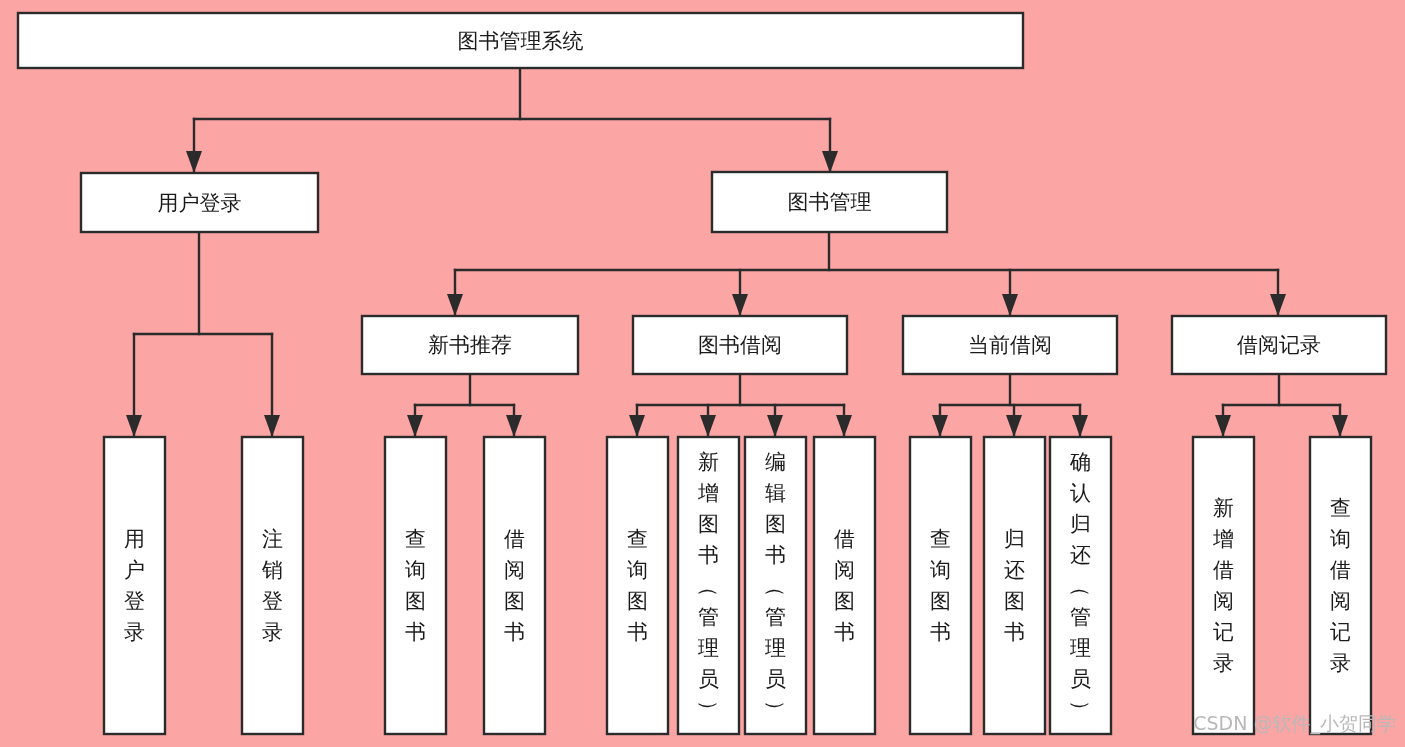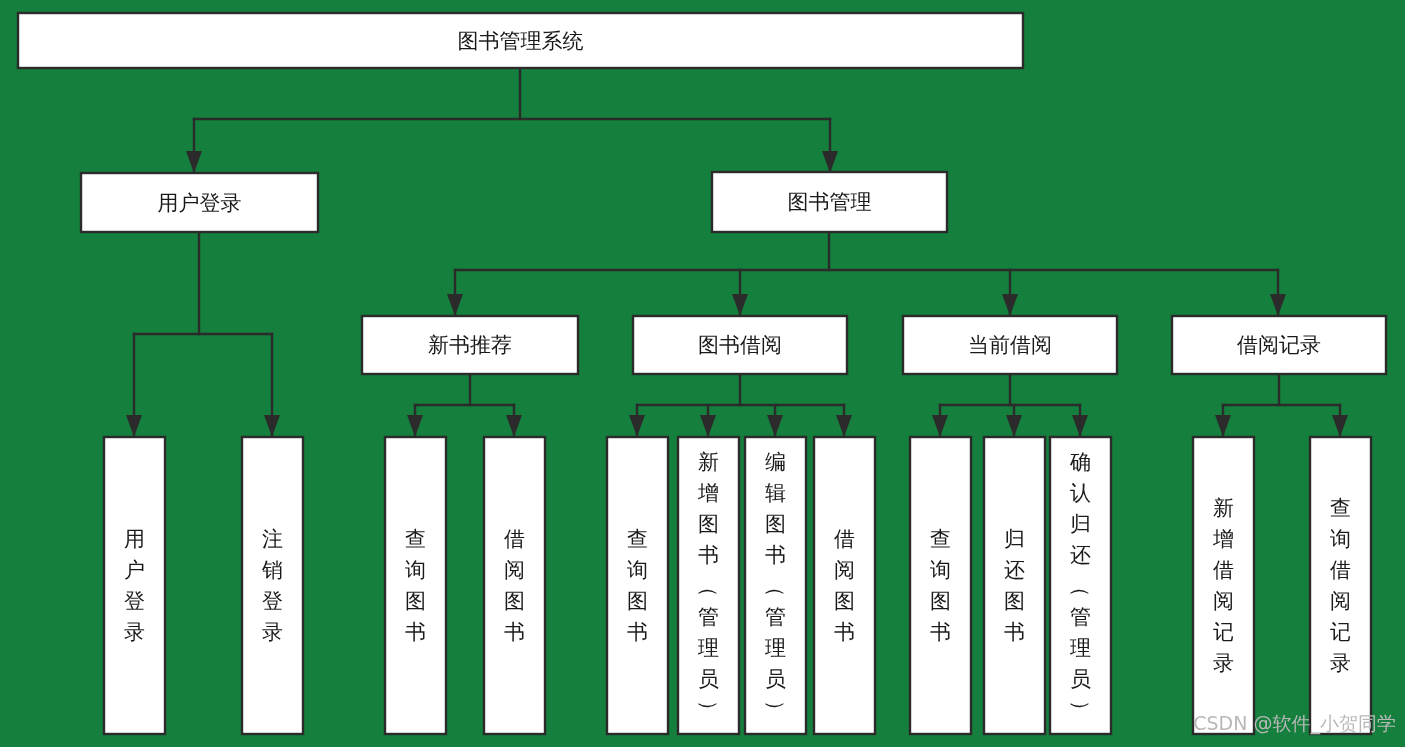"图书管理系统" #diagram-root { background: #15803d -> #fca5a5 }
